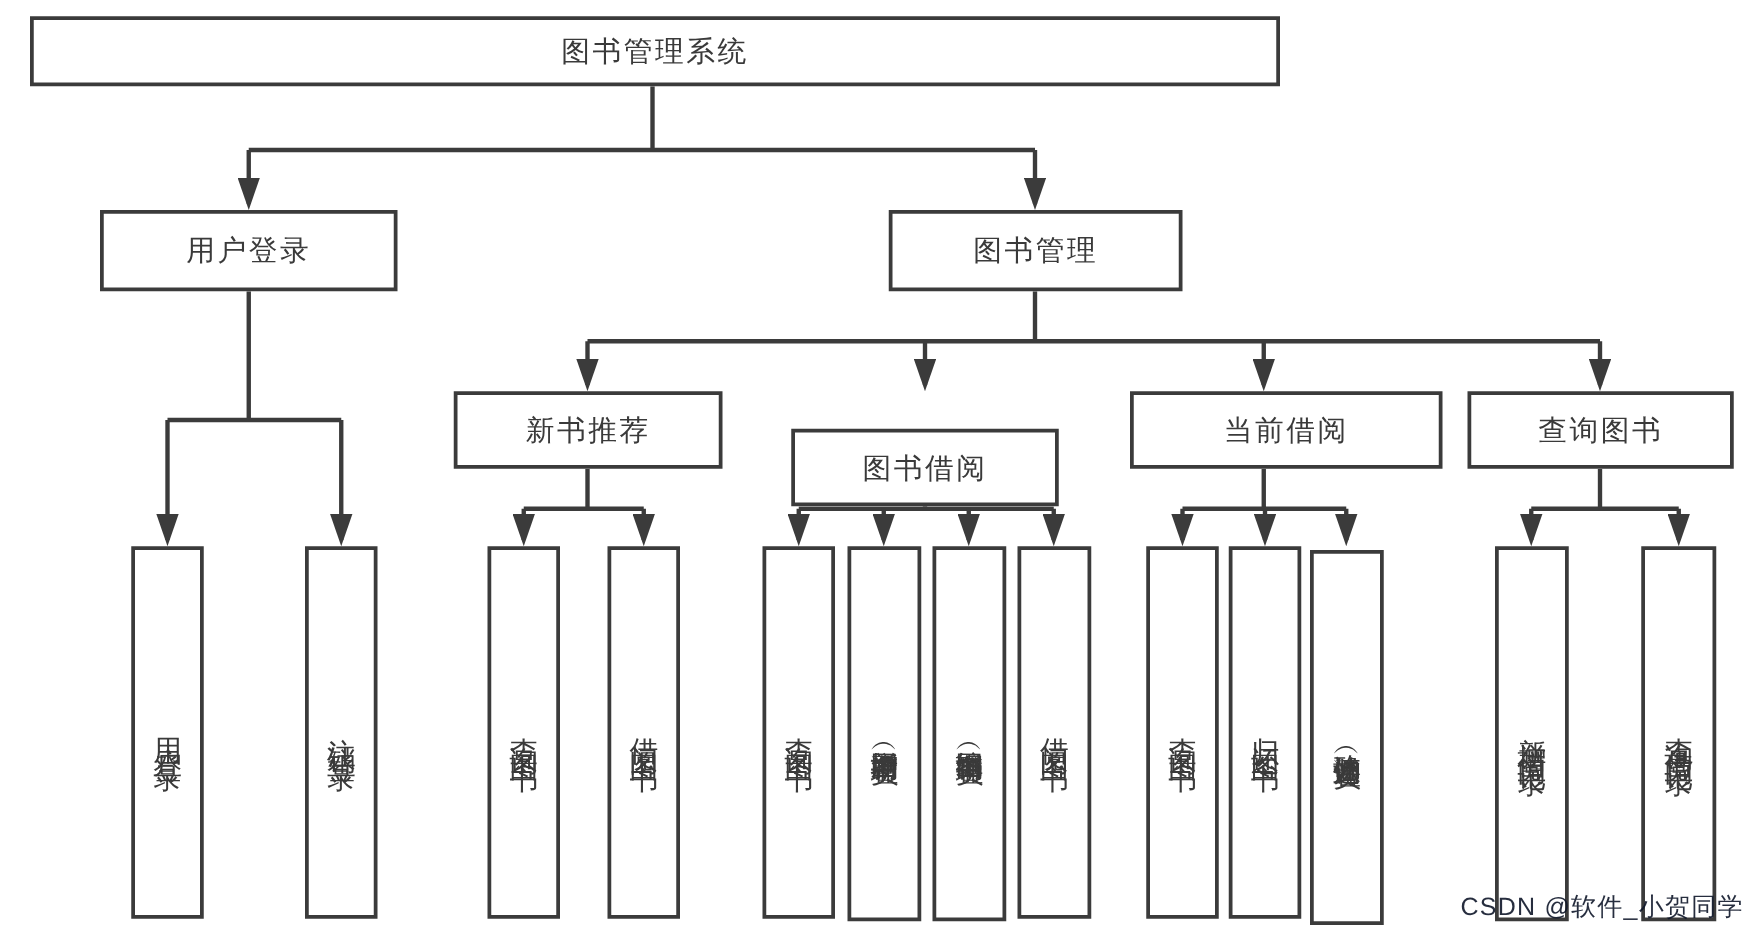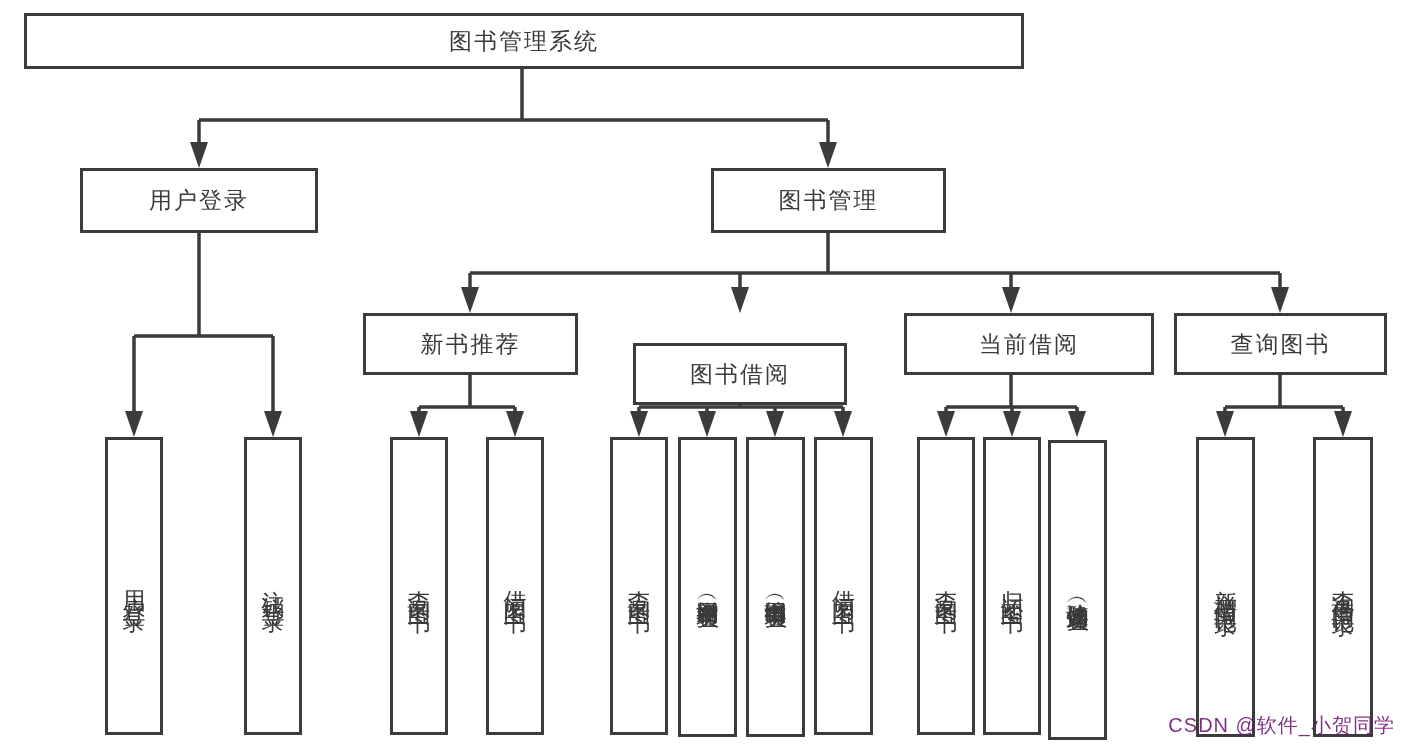"CSDN @软件_小贺同学" .watermark { color: #701a75 -> #0f172a }
